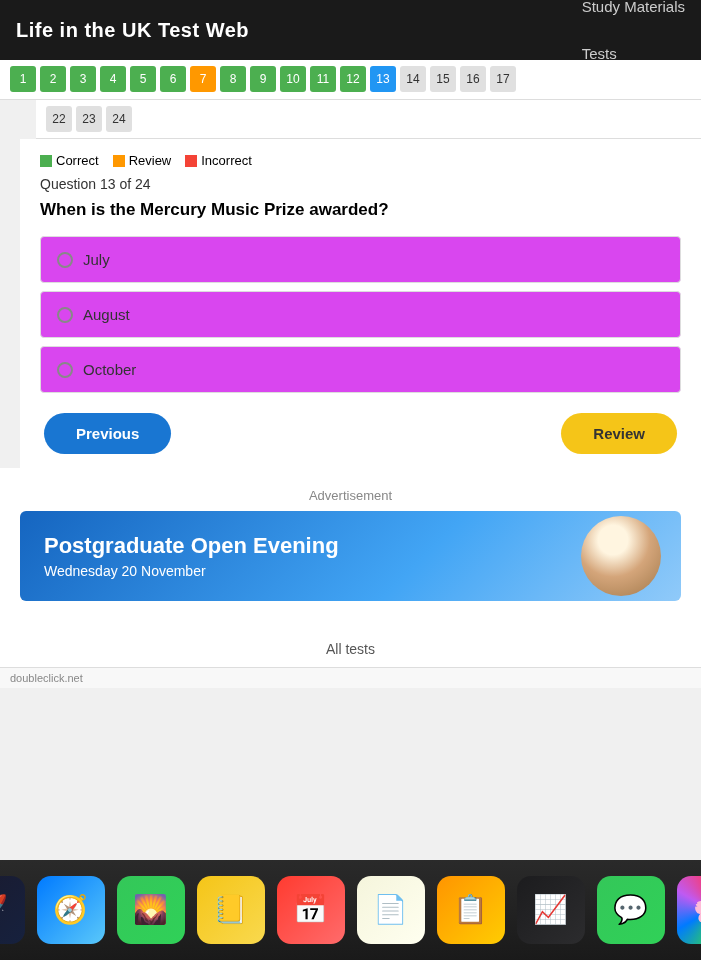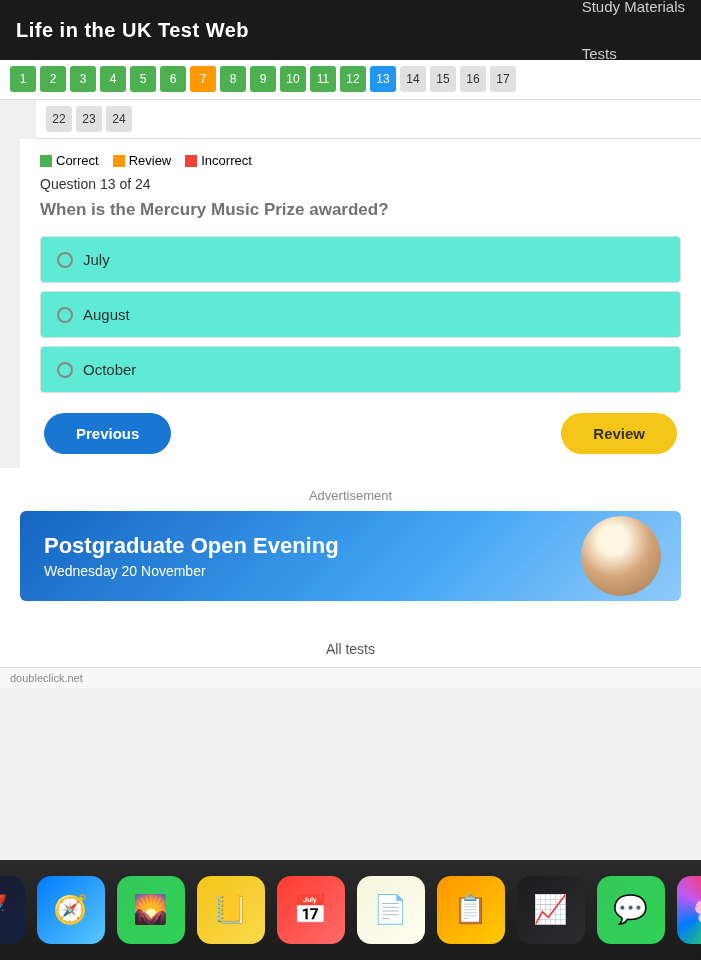"When is the Mercury Music" .question-text { color: #737373 -> #000000 }
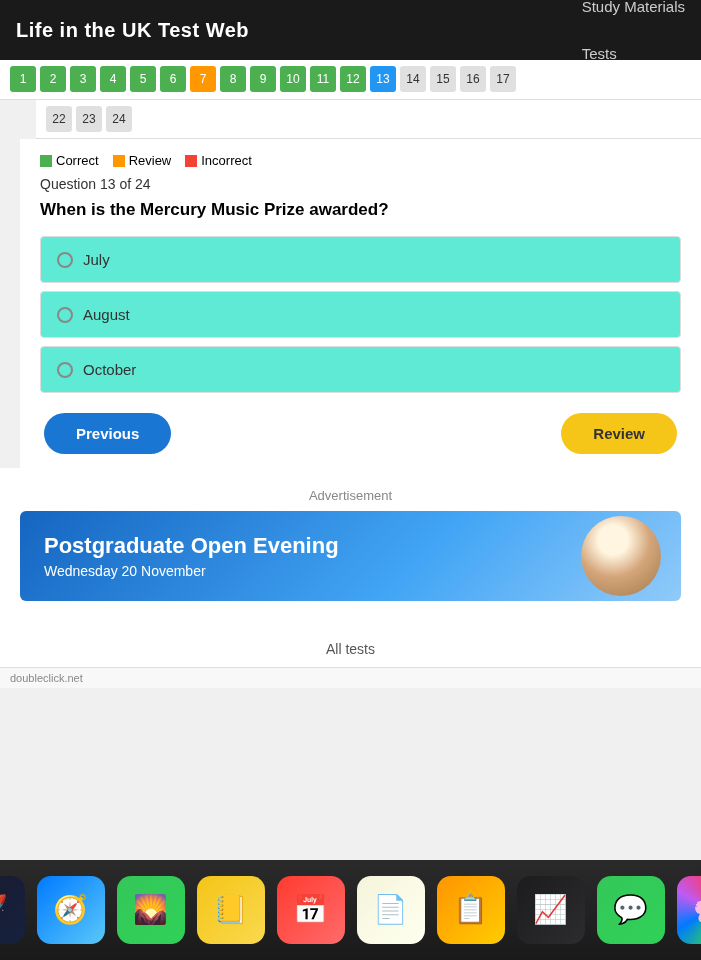"July" .option { background: #5eead4 -> #d946ef }
